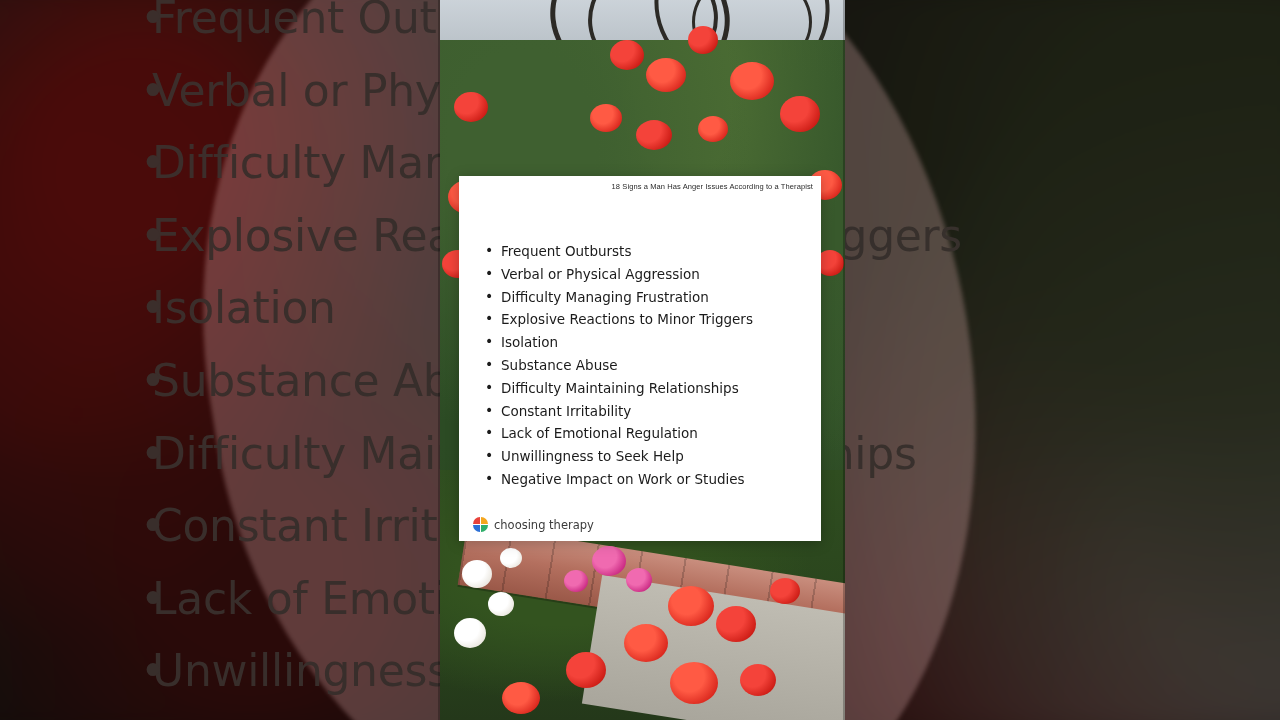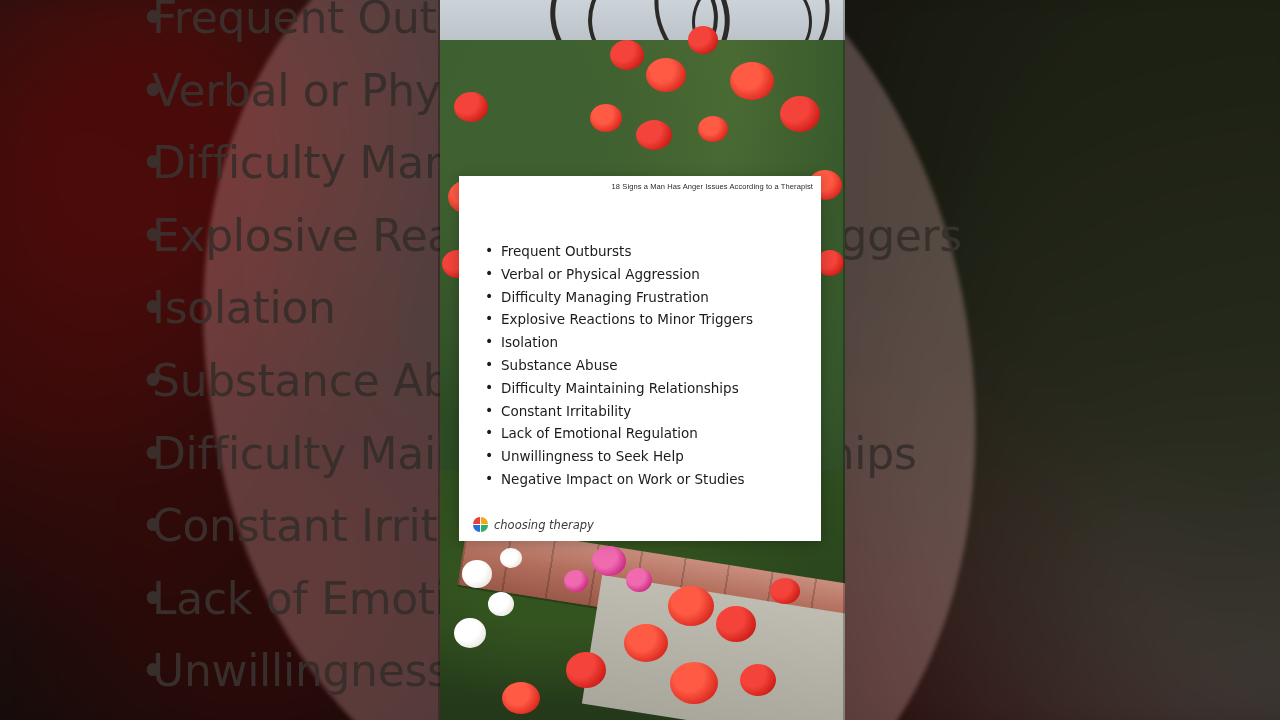"choosing therapy" .brand-name { font-style: italic -> none }
